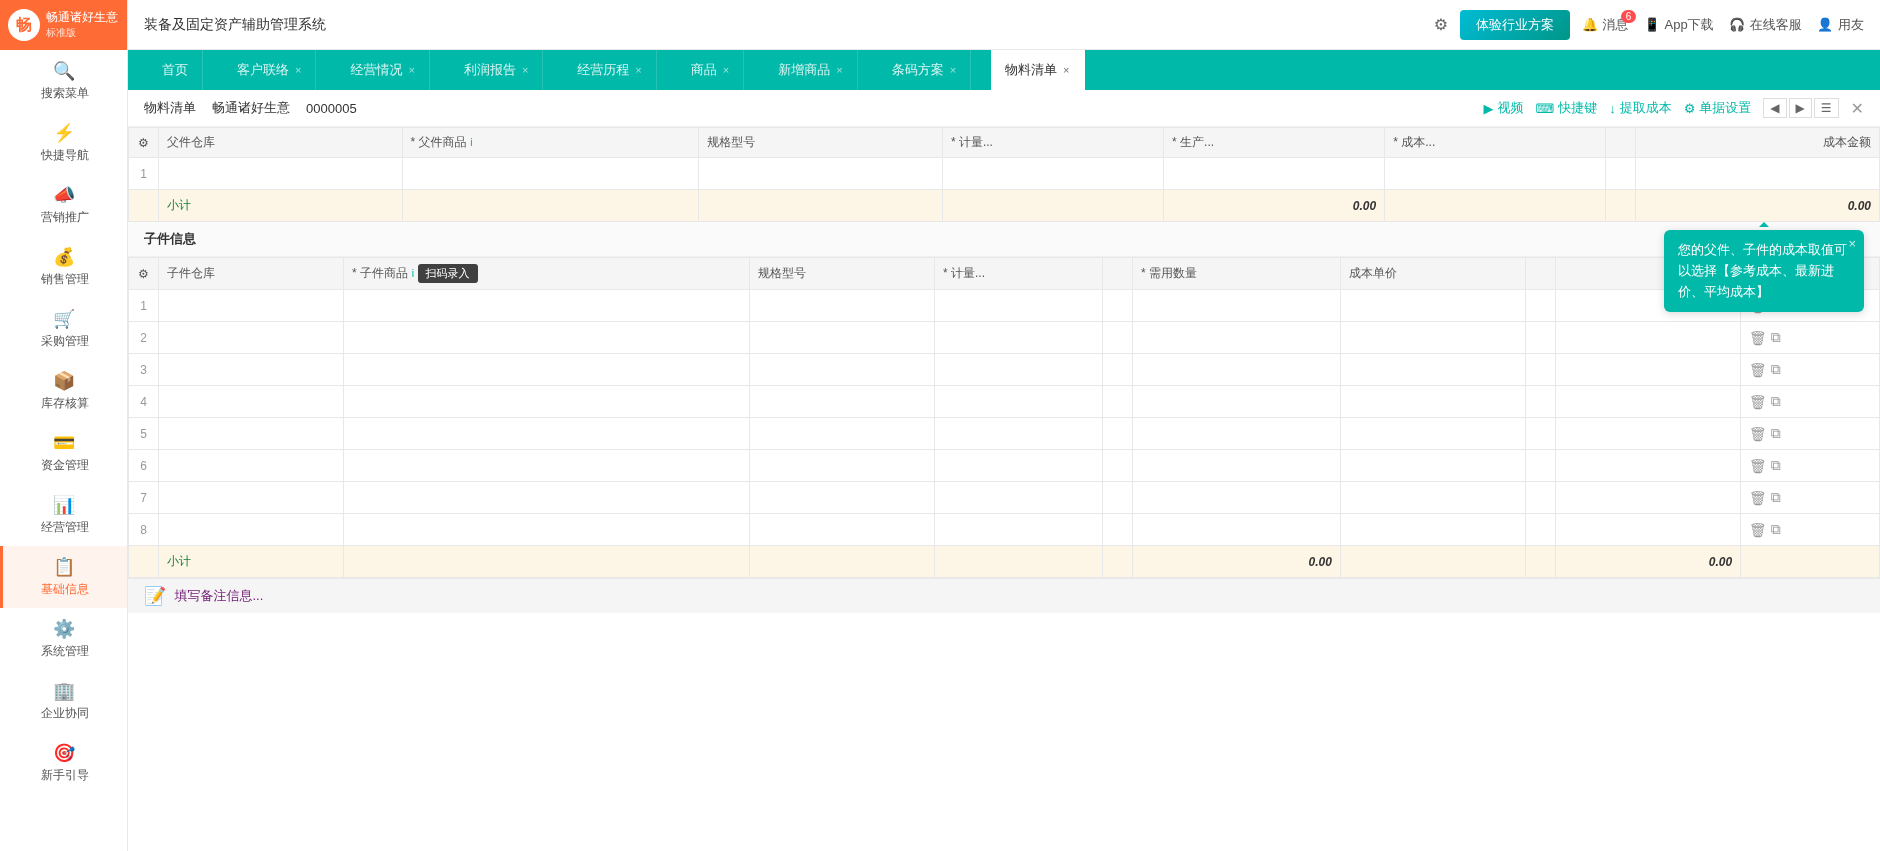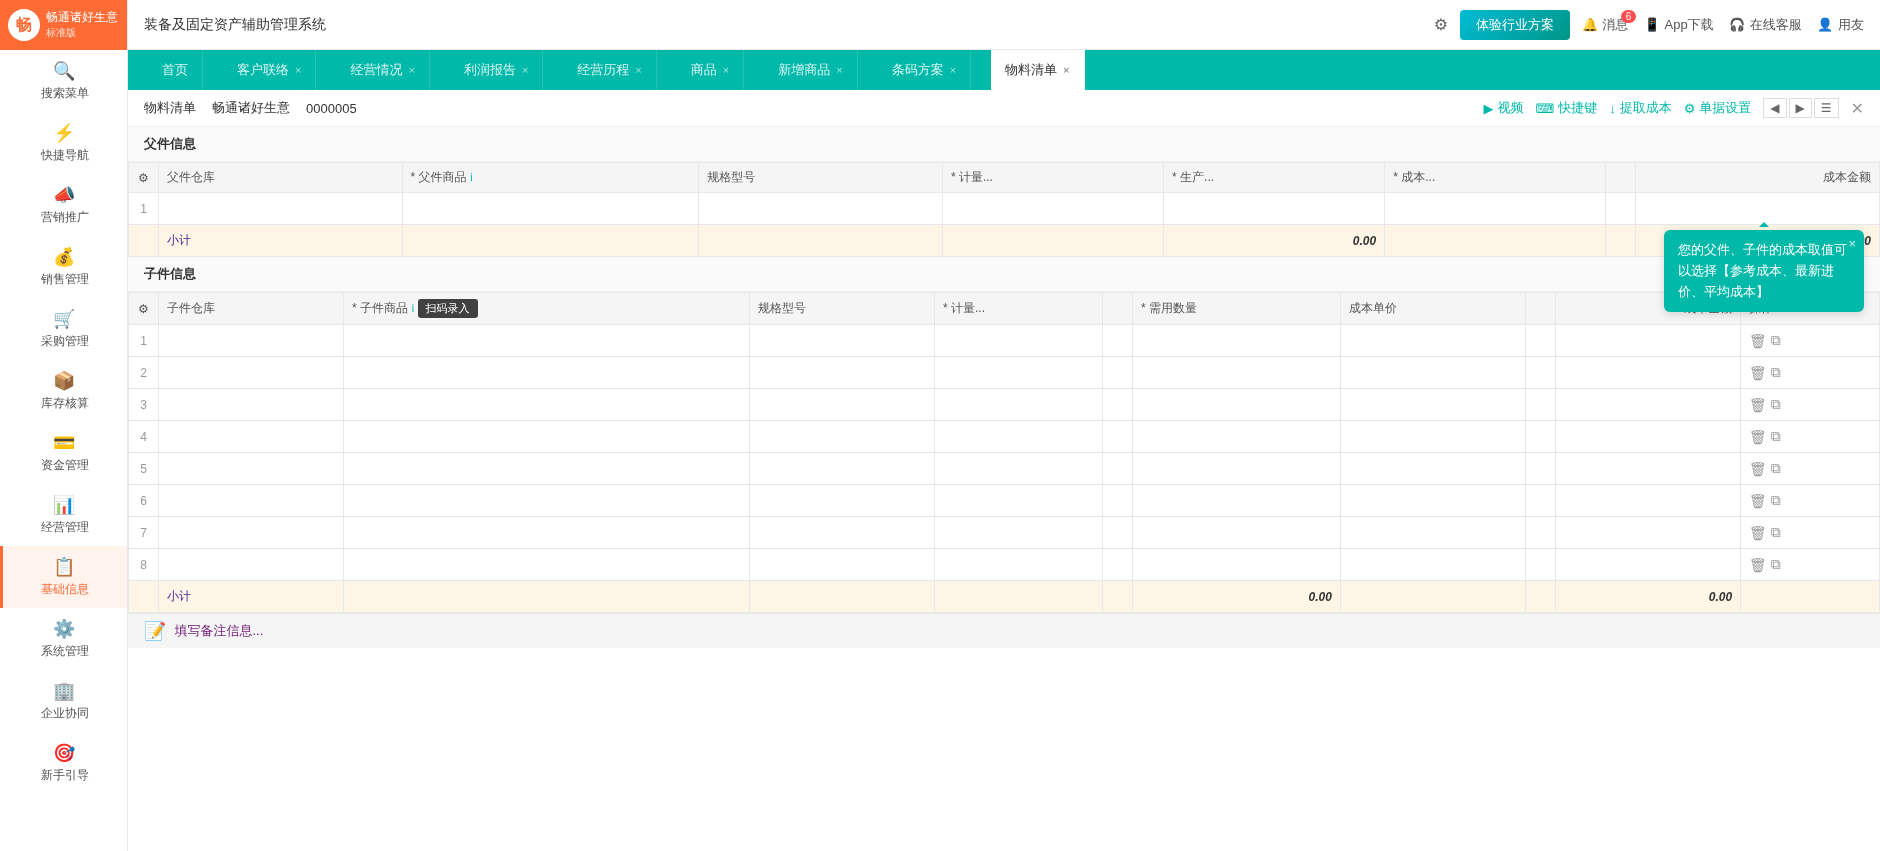"父件信息" div.section-title { html: <div>父件信息</div> -> none }
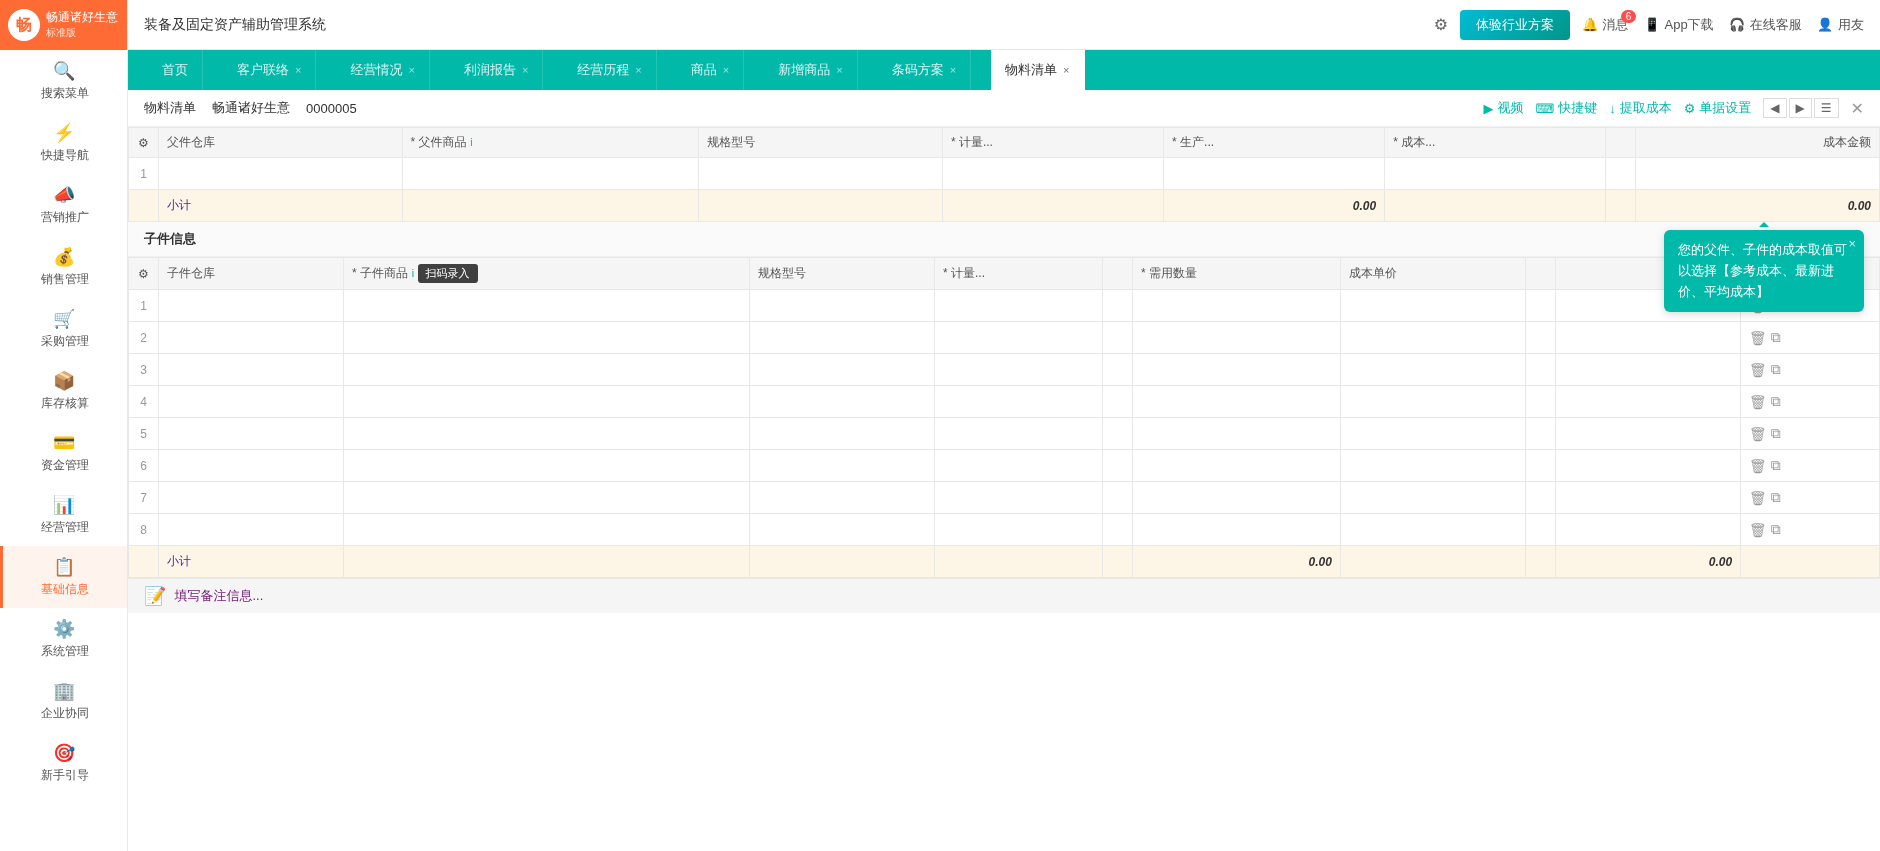"小计" .subtotal-label { color: #4c1d95 -> #15803d }
